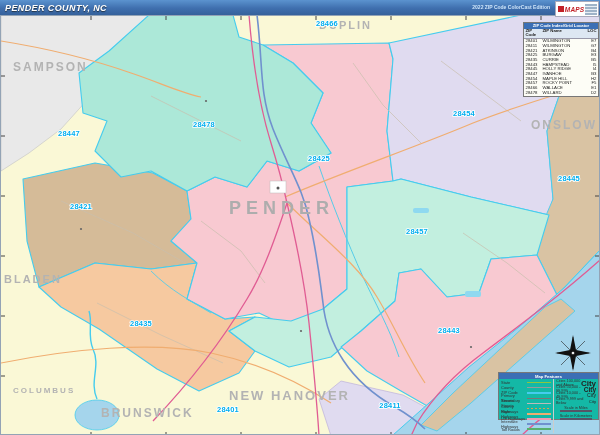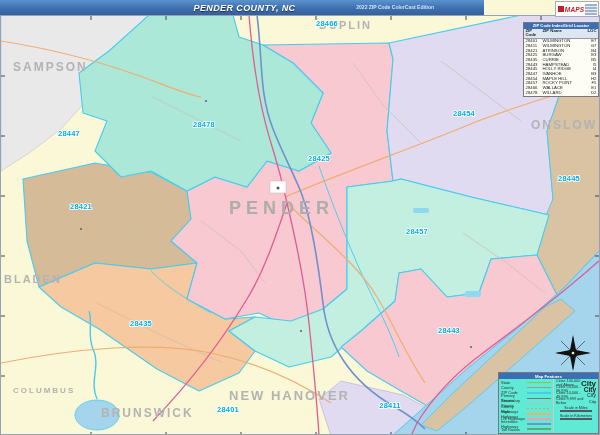"PENDER COUNTY, NC" .titlebar { justify-content: center -> none; width: 484px -> 600px }
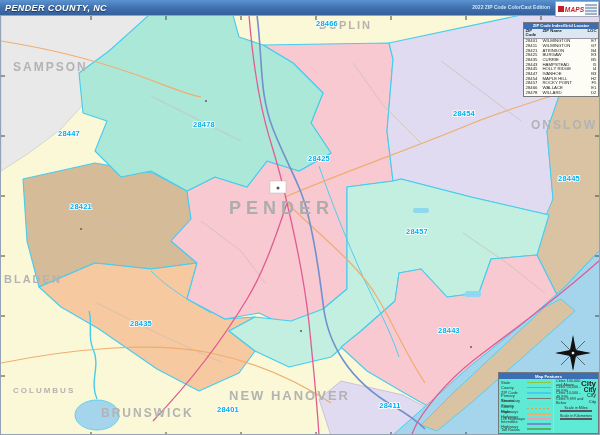"City" .legend { background: #5eead4 -> #14b8a6; height: 62px -> 48px }
